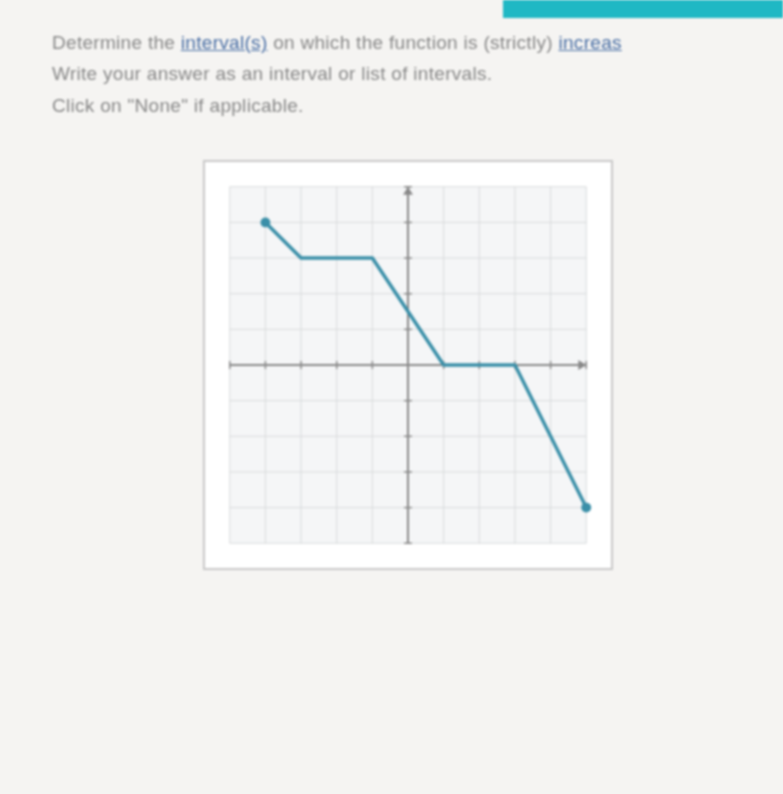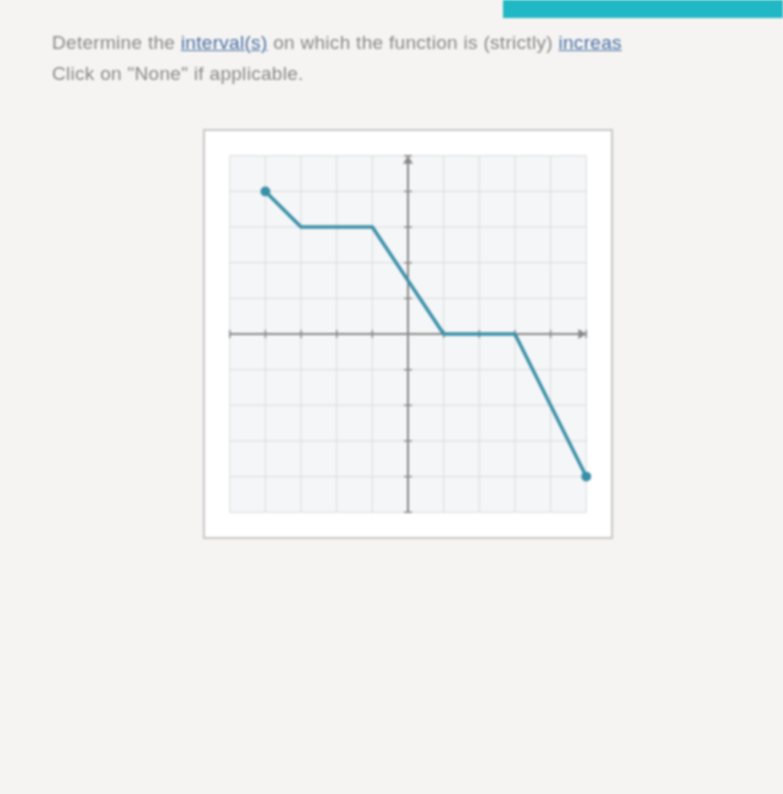"Write your answer as an" div.instruction-line { html: none -> <div>Write your answer as an interval or list of intervals.</div> }
